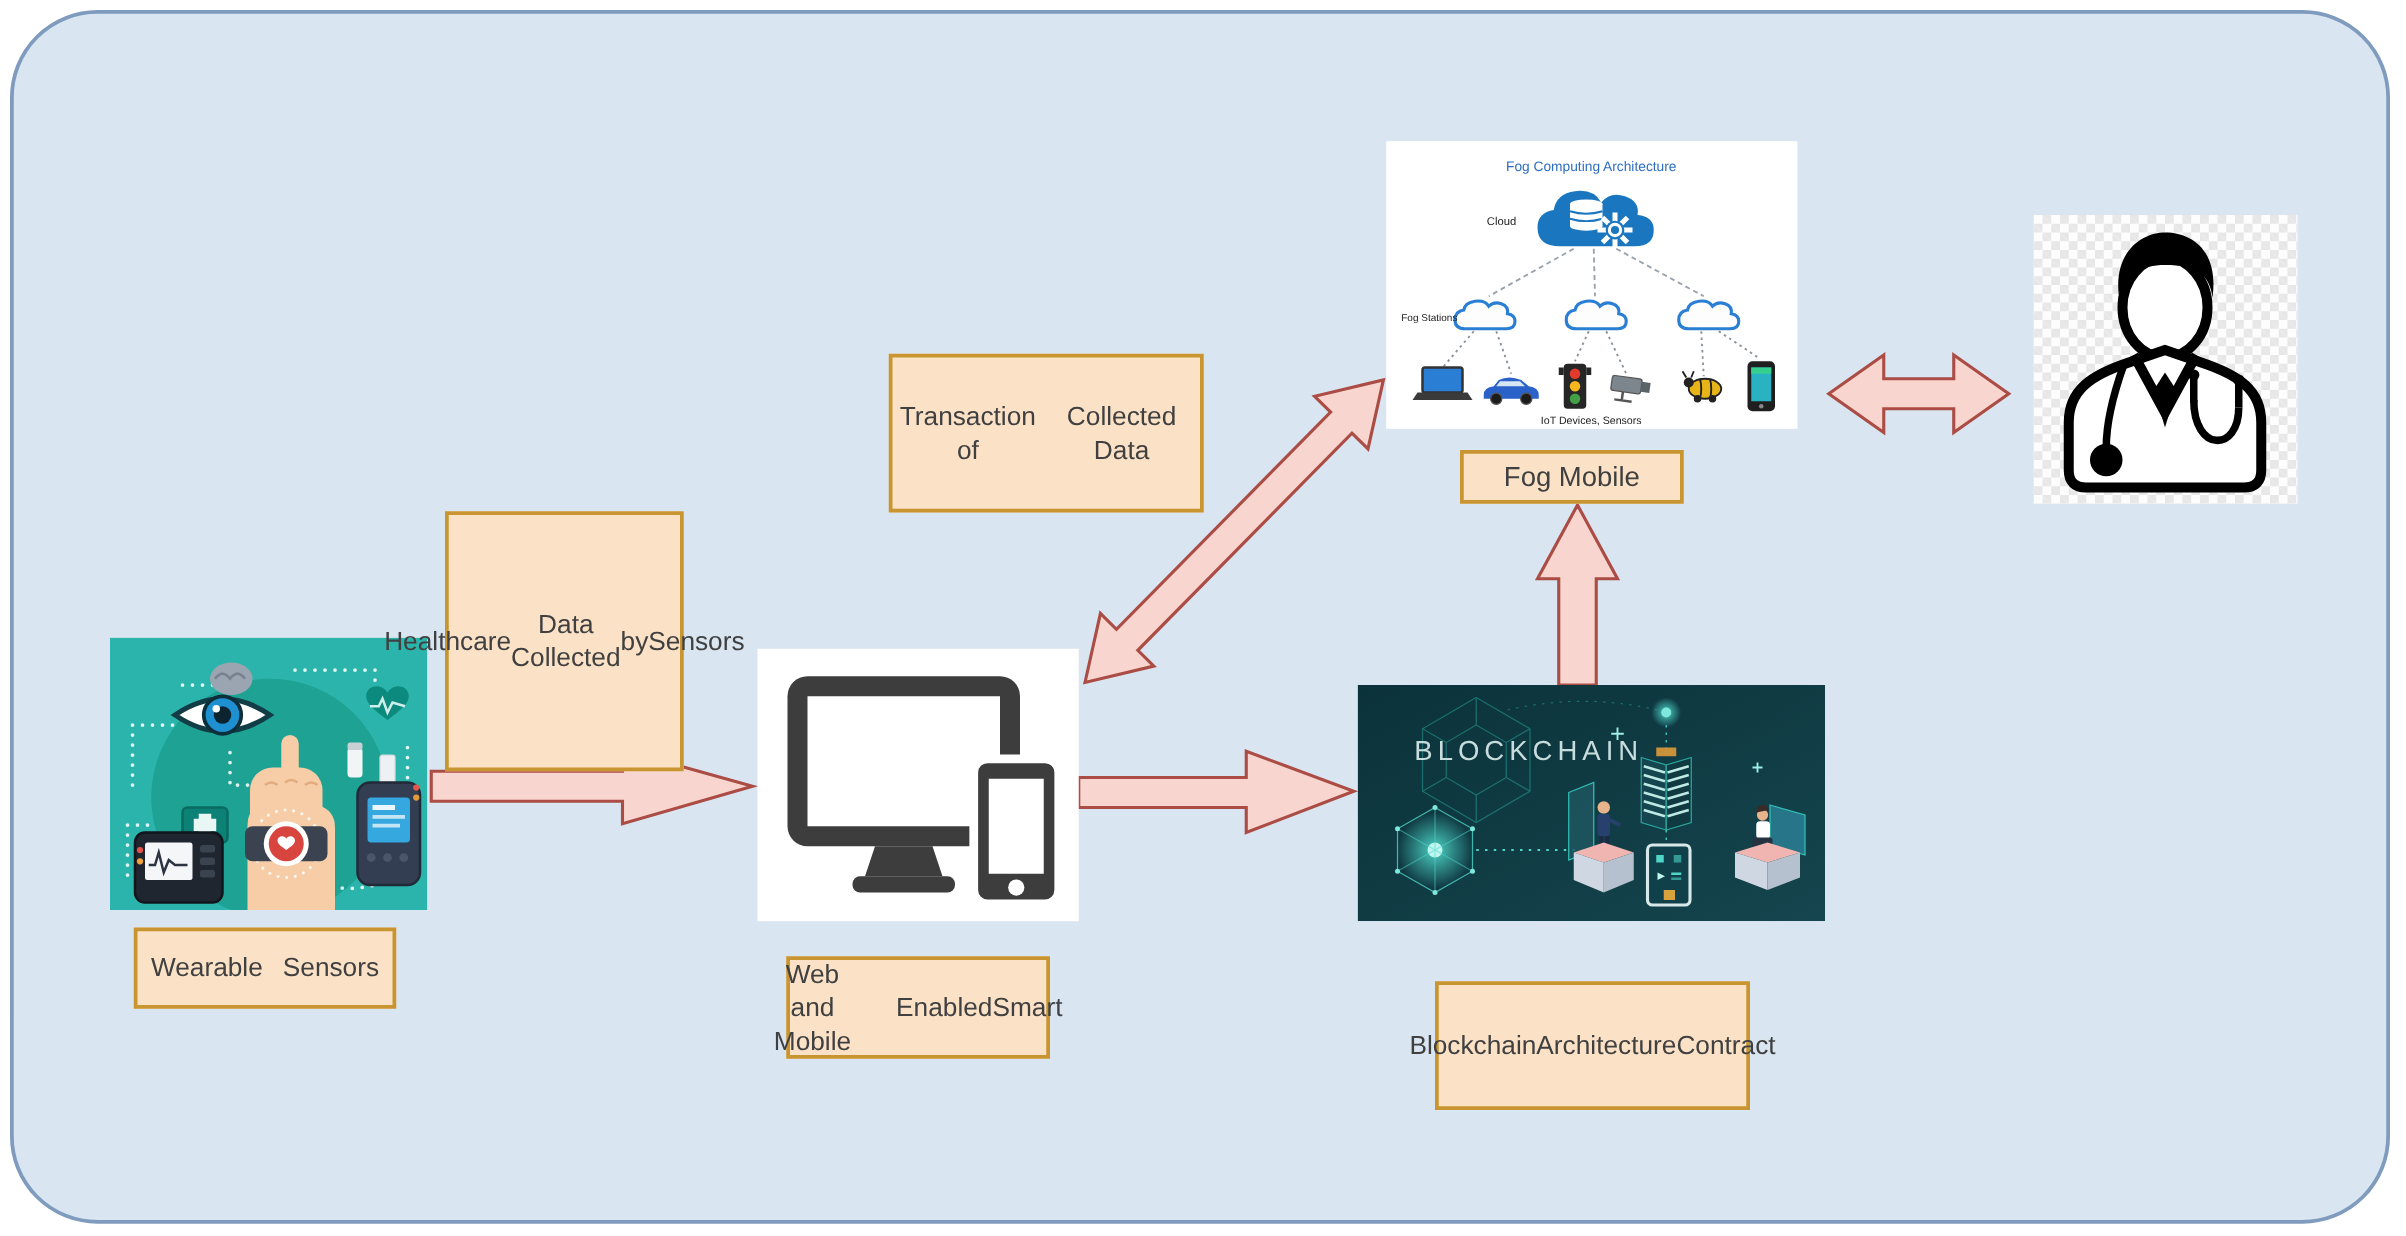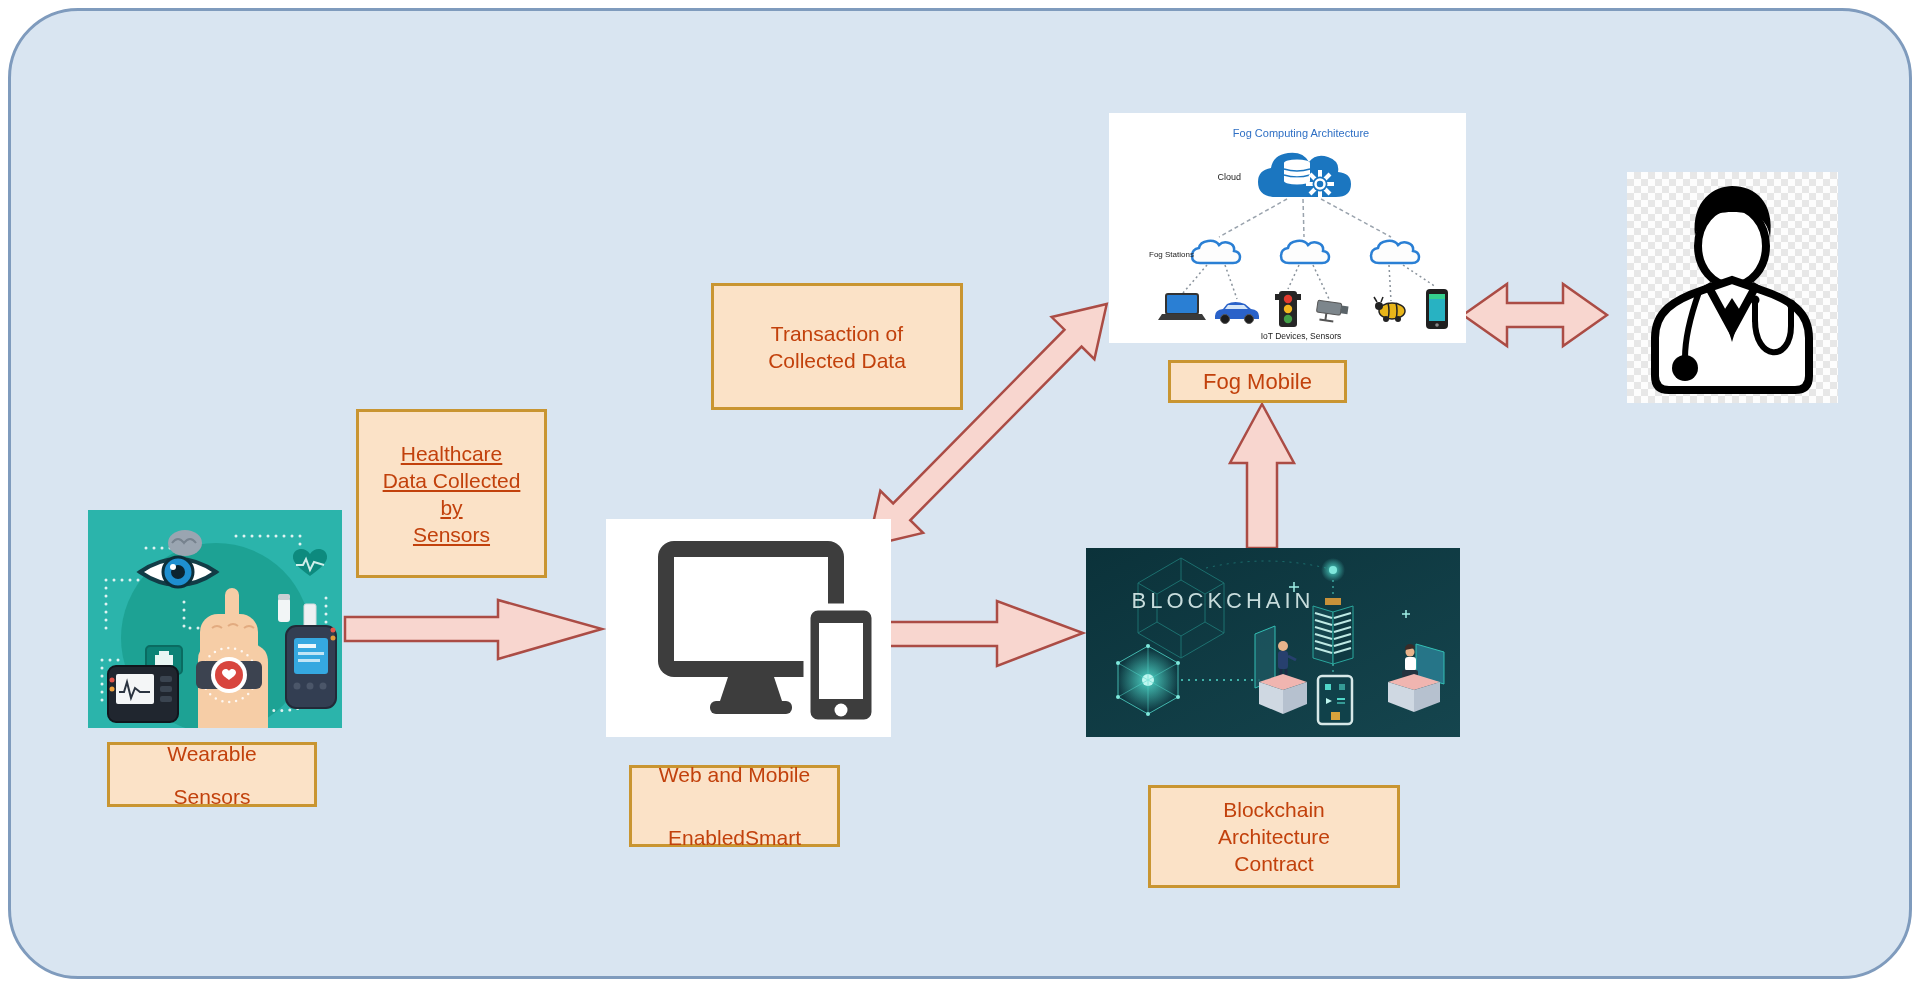"Fog Computing Architecture" .white-bg { padding-left: 28px -> none }
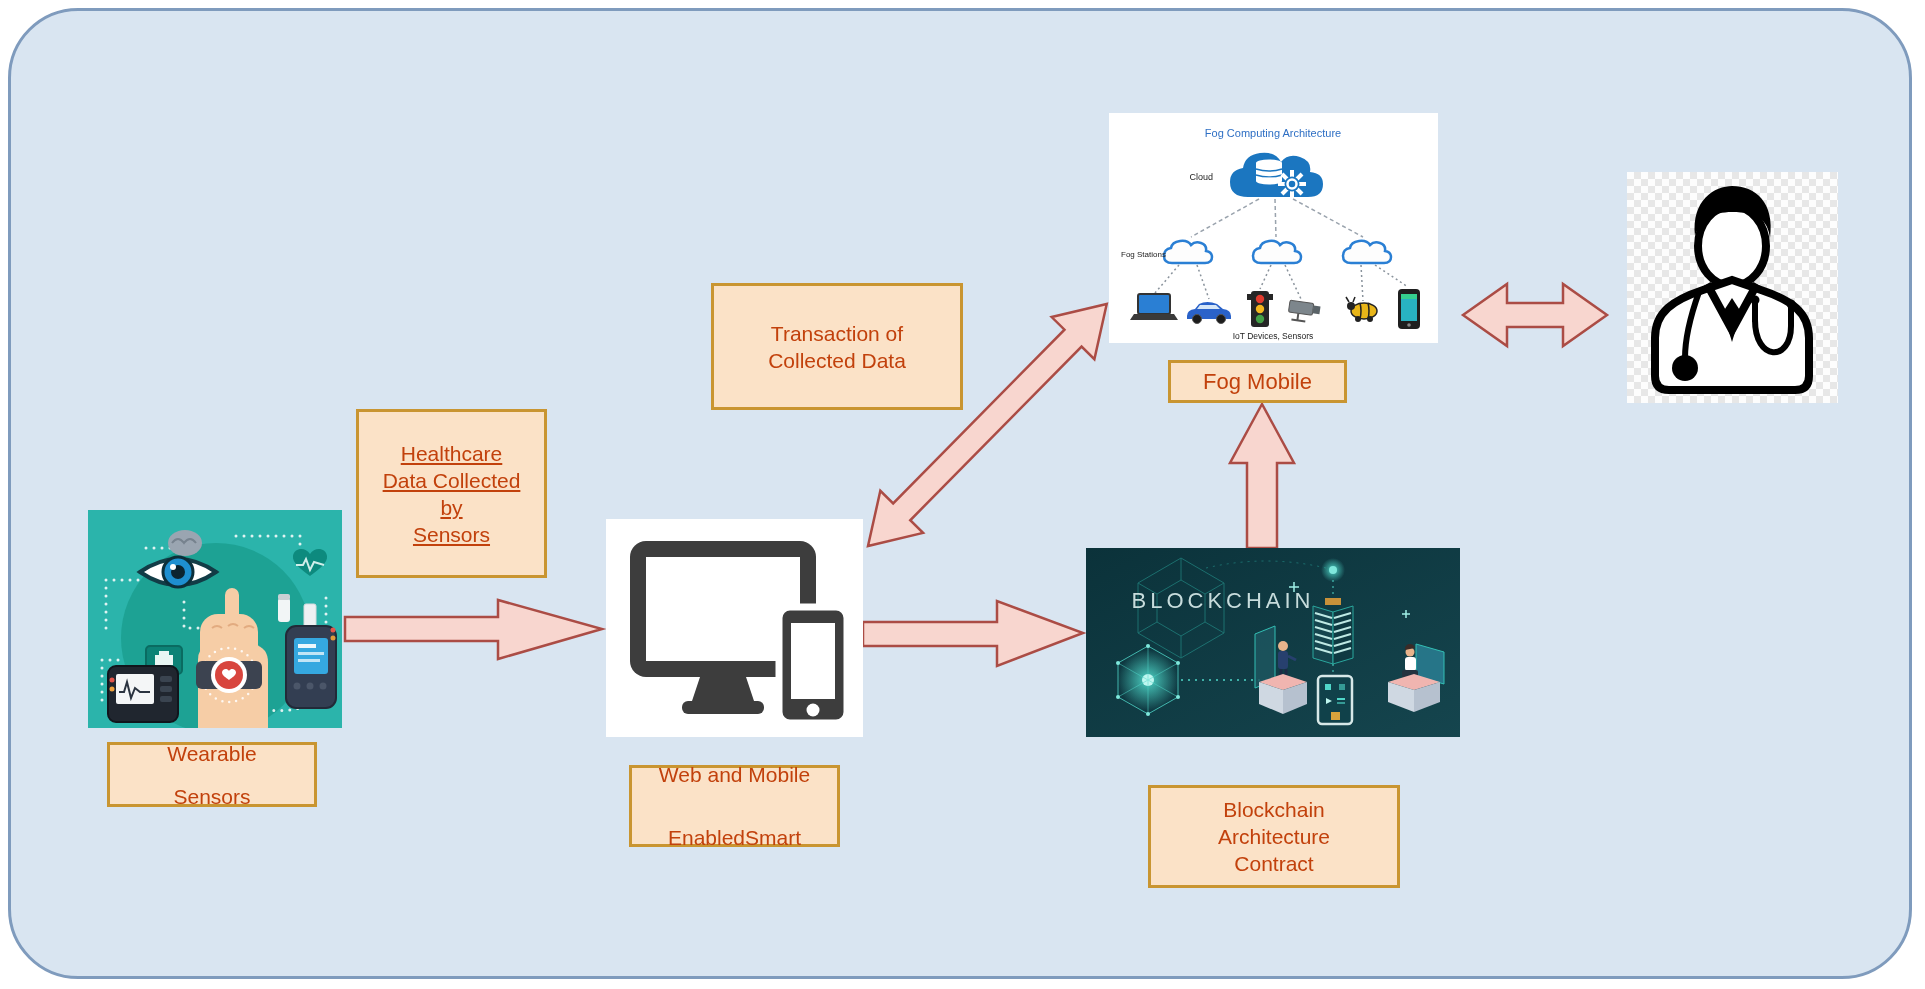"Transaction of" .label-box { color: #c2410c -> #404040; flex-direction: column -> none }
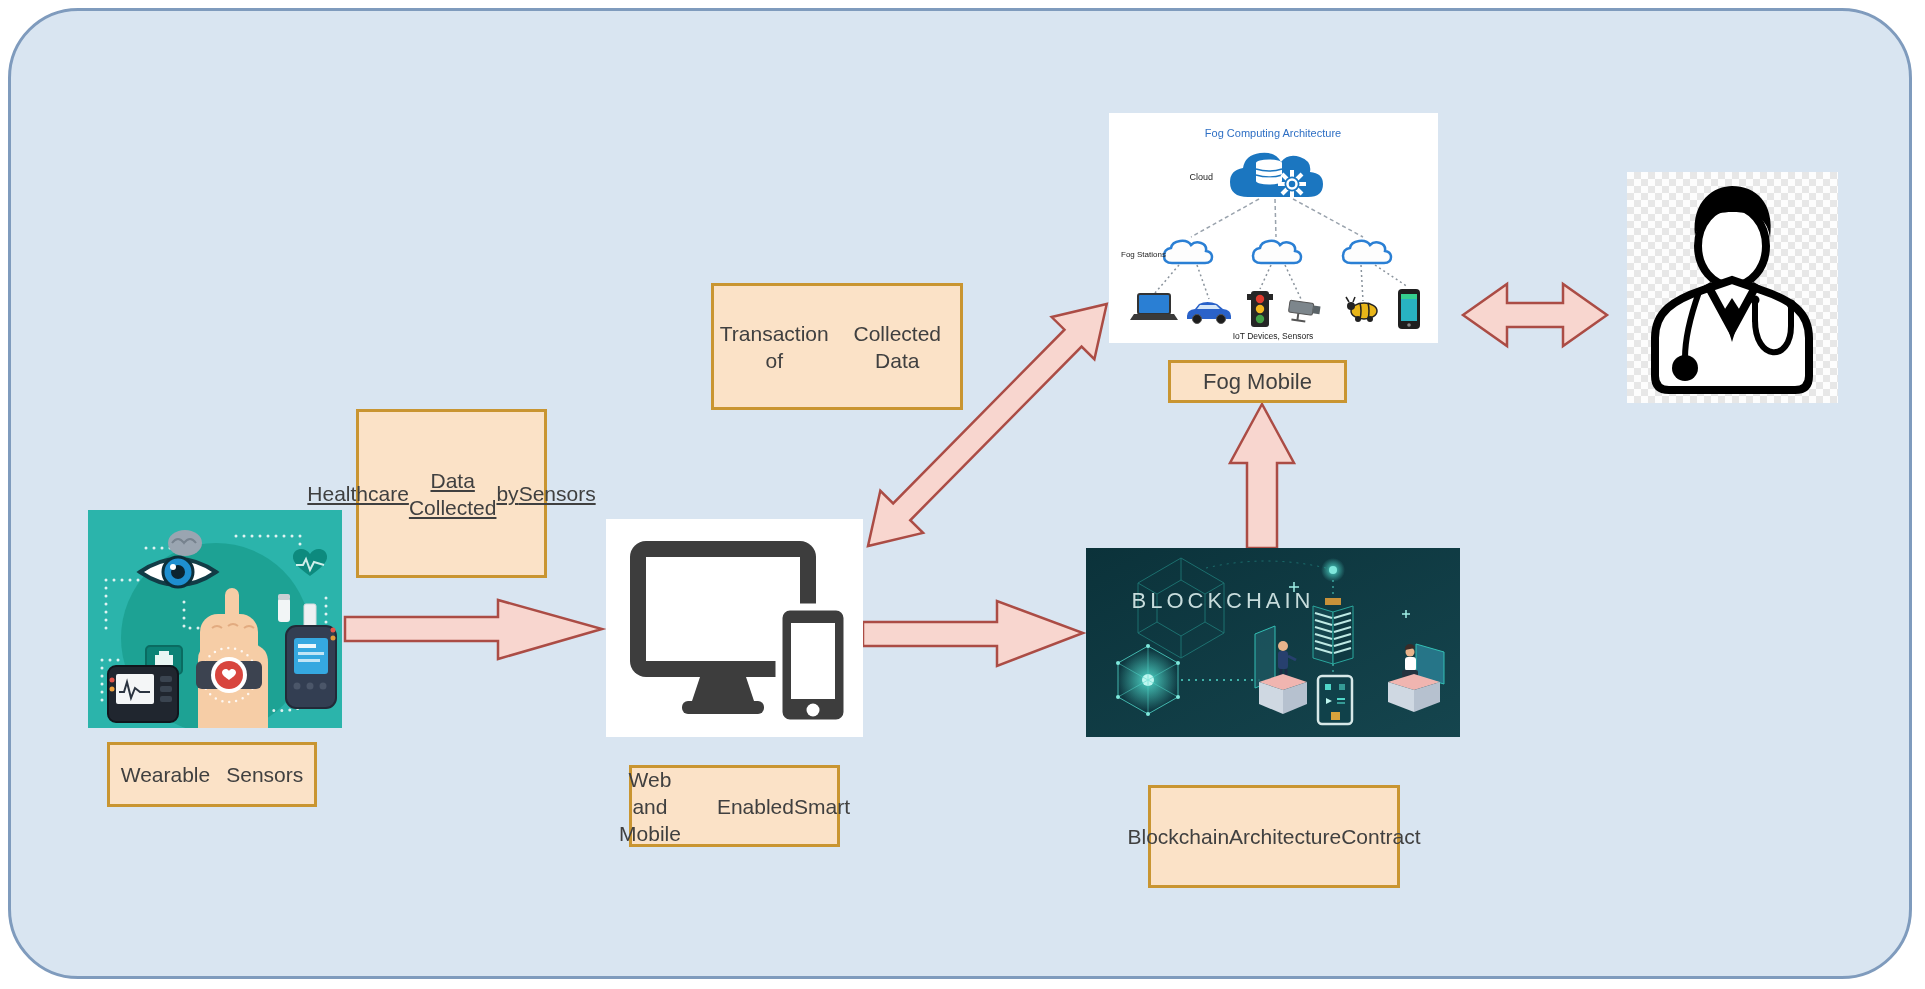"Healthcare" div.label-box { height: 169px -> 208px; text-decoration: underline -> none }
